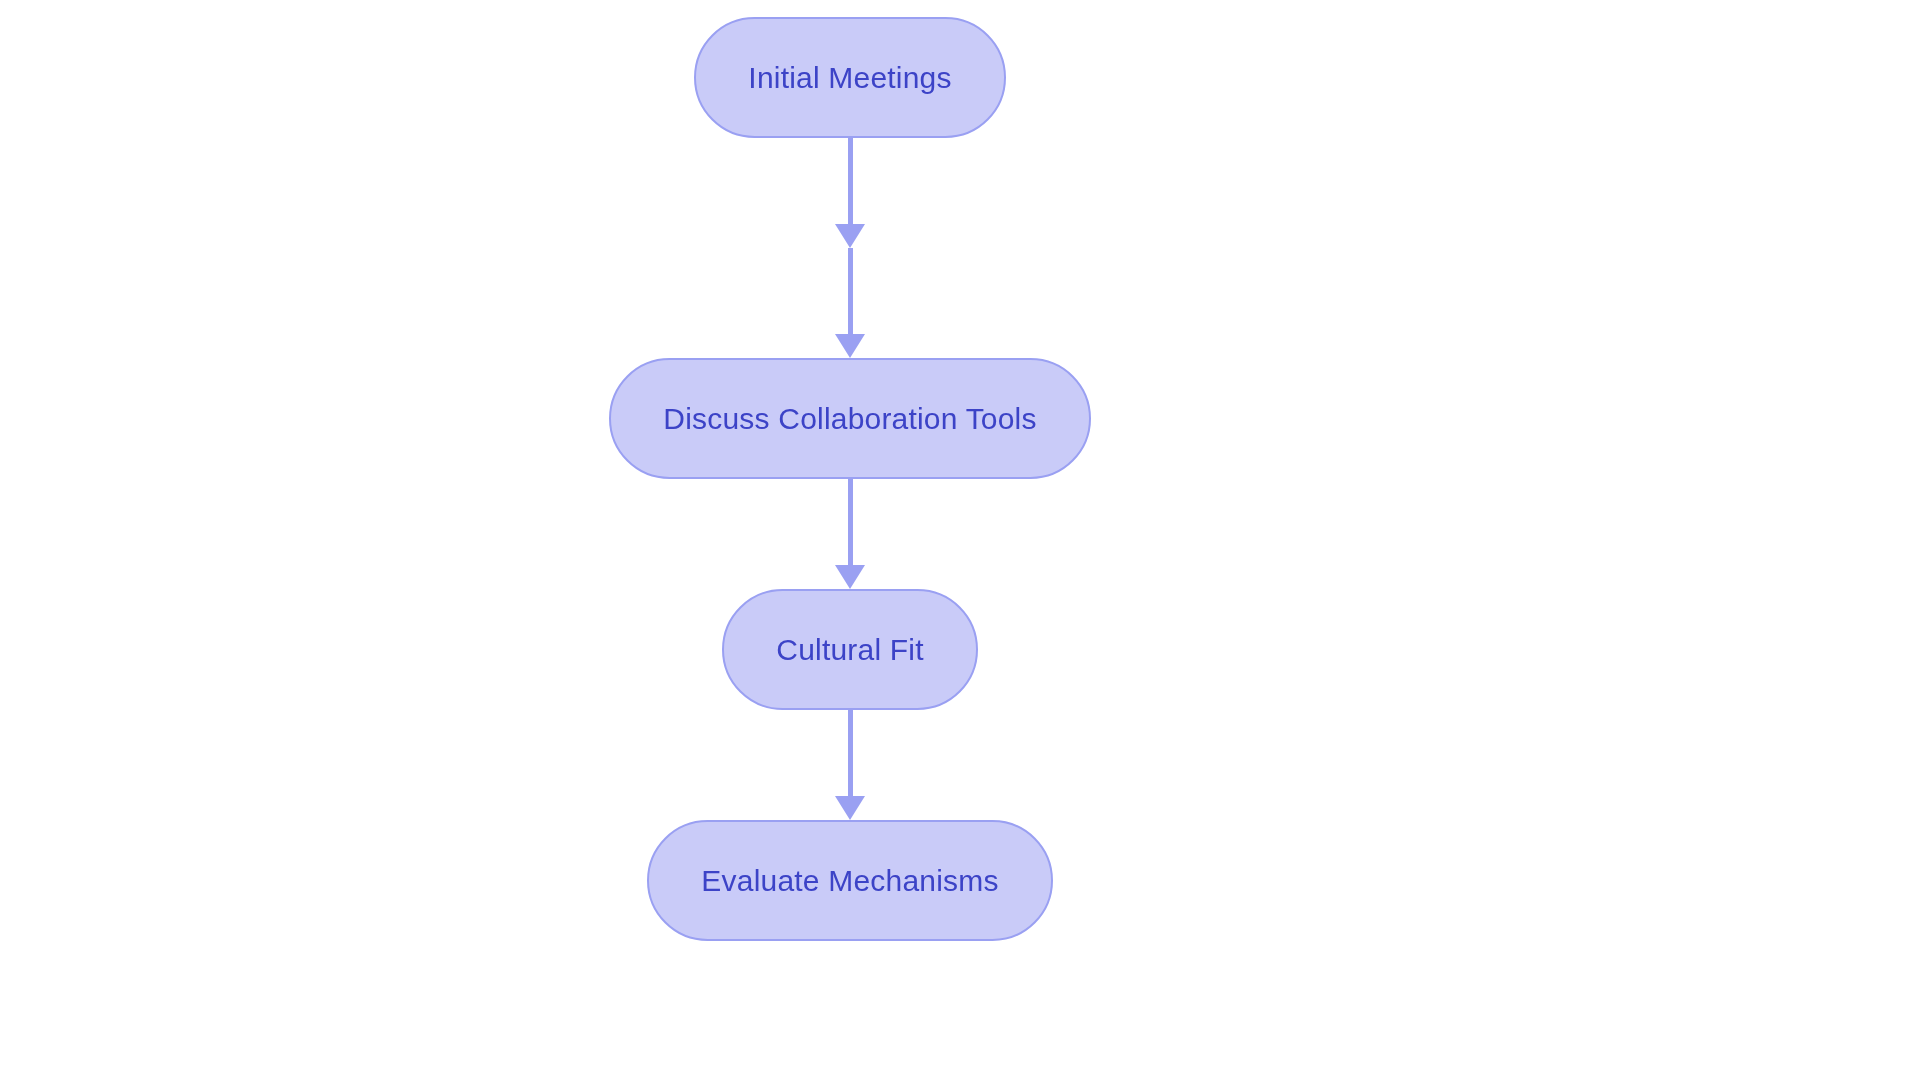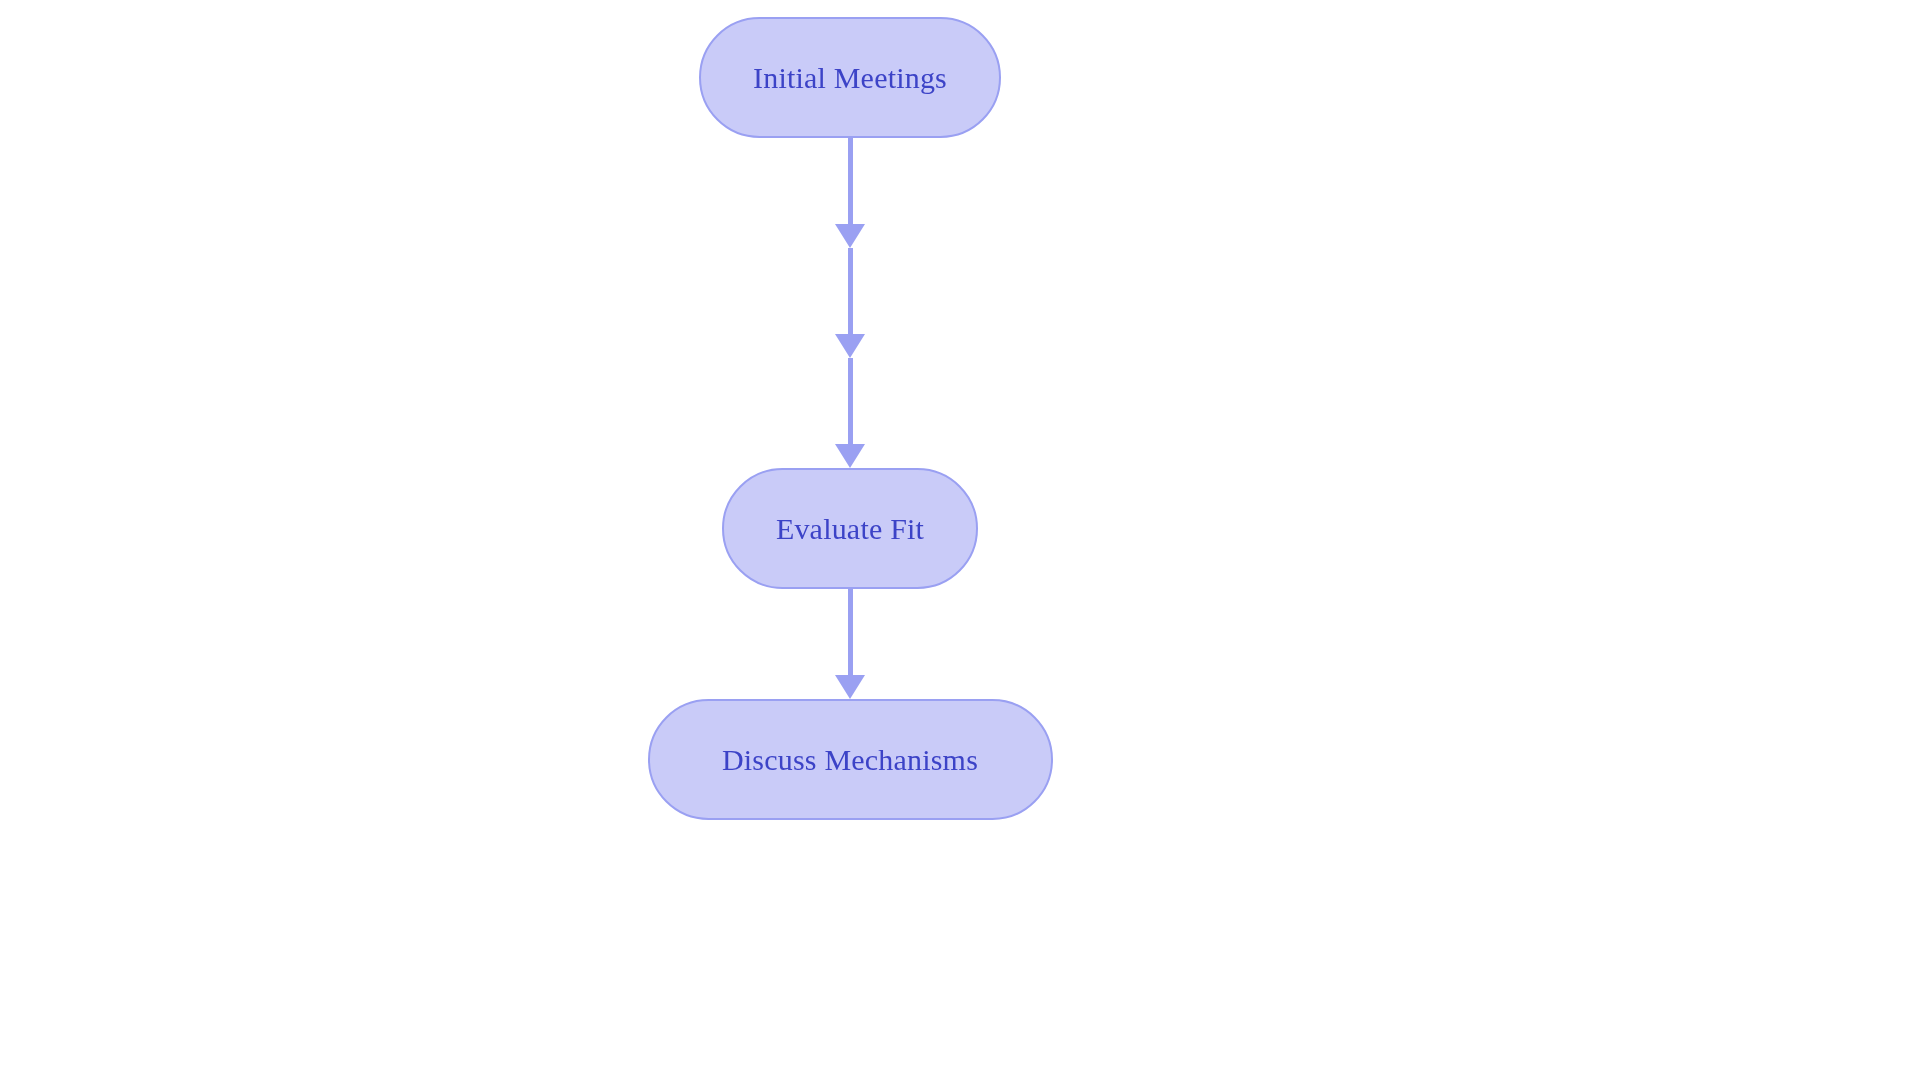"Initial Meetings" .canvas { font-family: Liberation Serif, serif -> Liberation Sans, sans-serif }
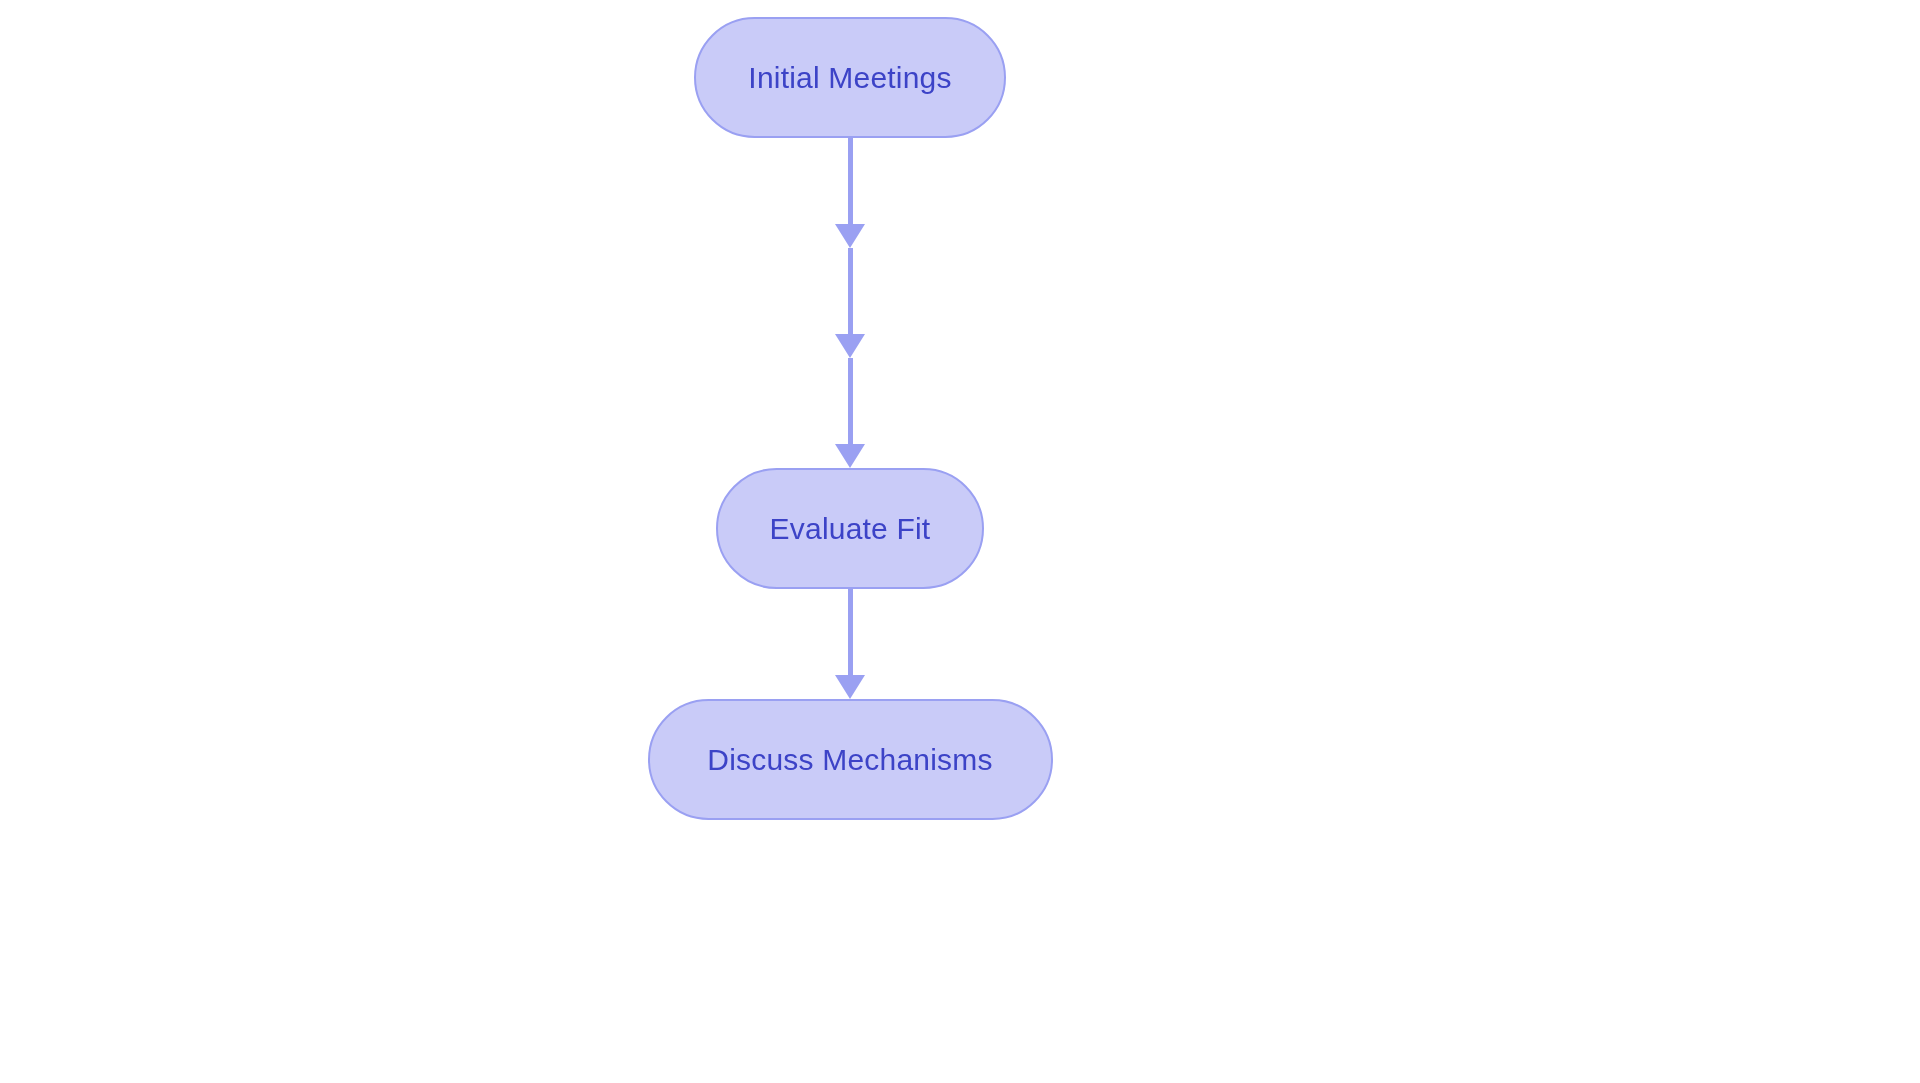"Discuss Collaboration Tools" div.node { html: none -> <div> <span>Discuss Collaboration Tools</span> </div> }
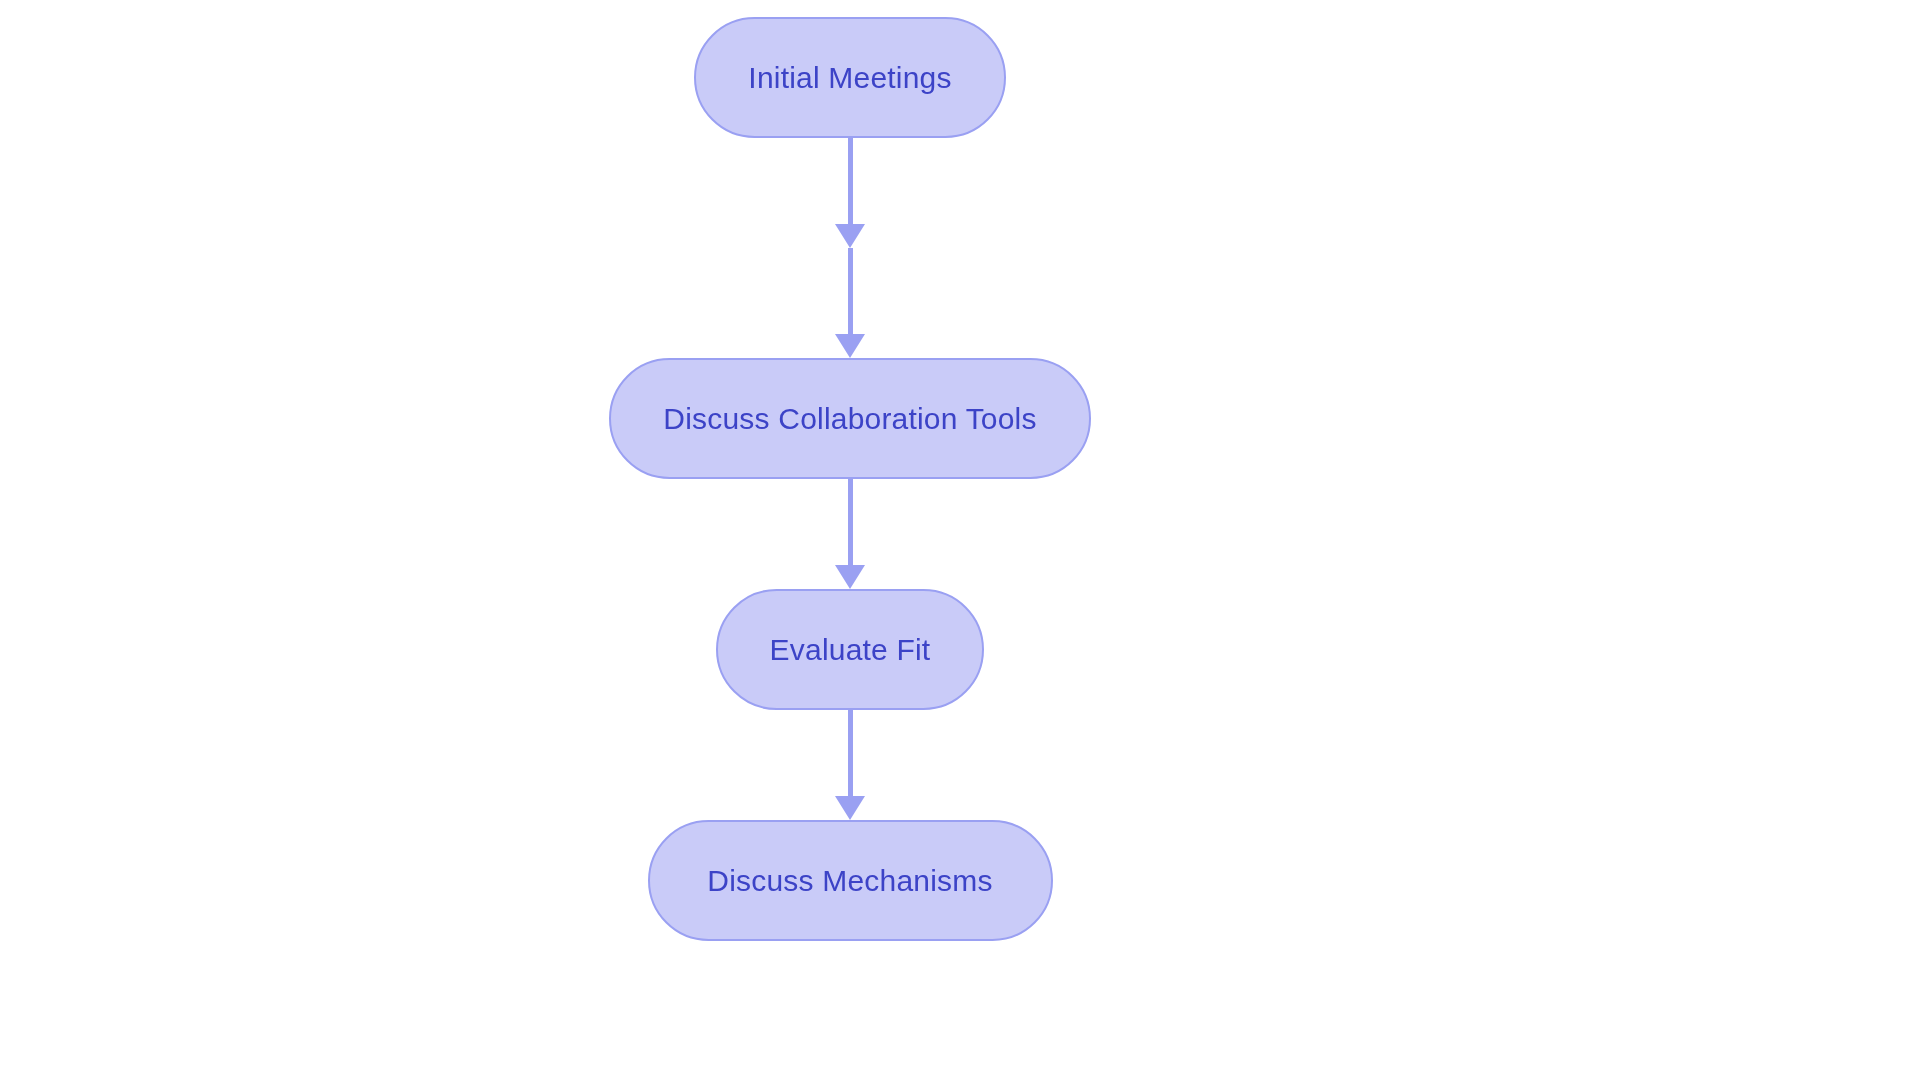"Evaluate Fit" span.label { text: Evaluate -> Cultural }
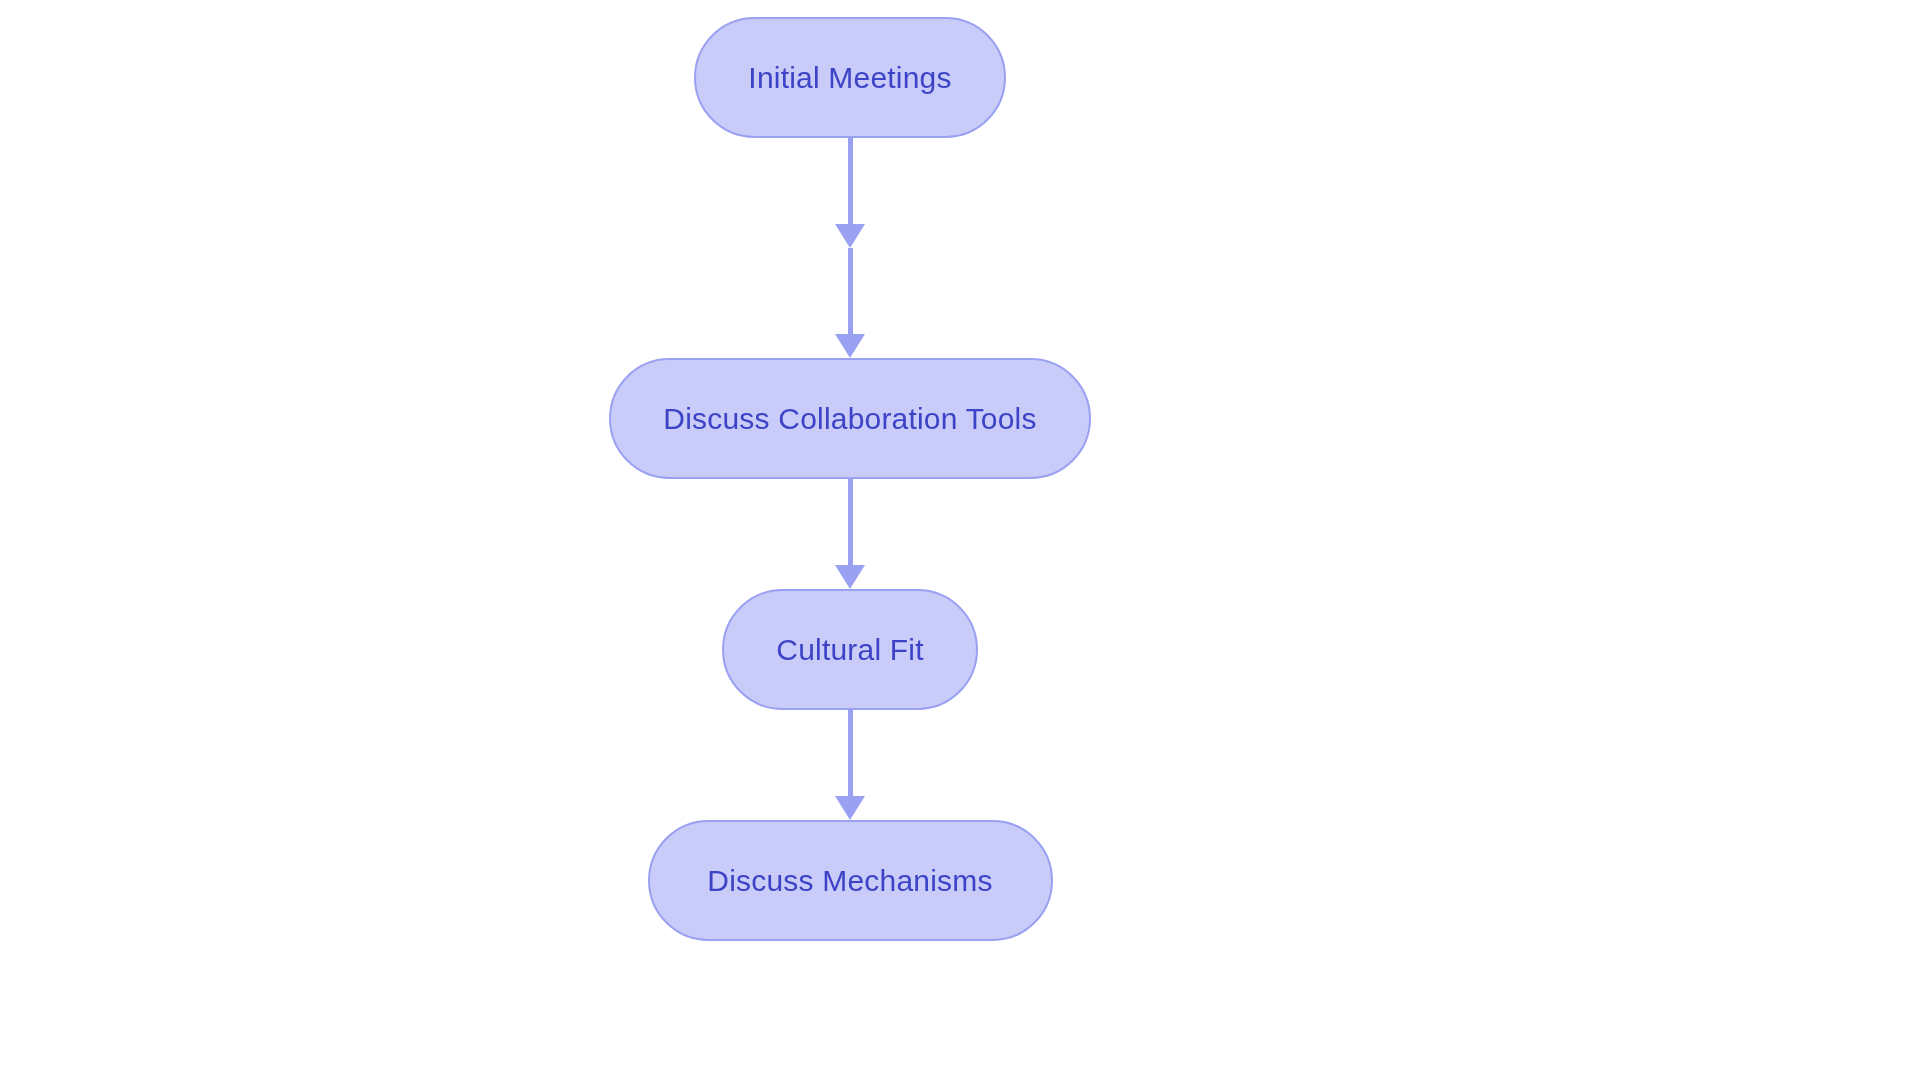"Discuss Mechanisms" span.label { text: Discuss -> Evaluate }
